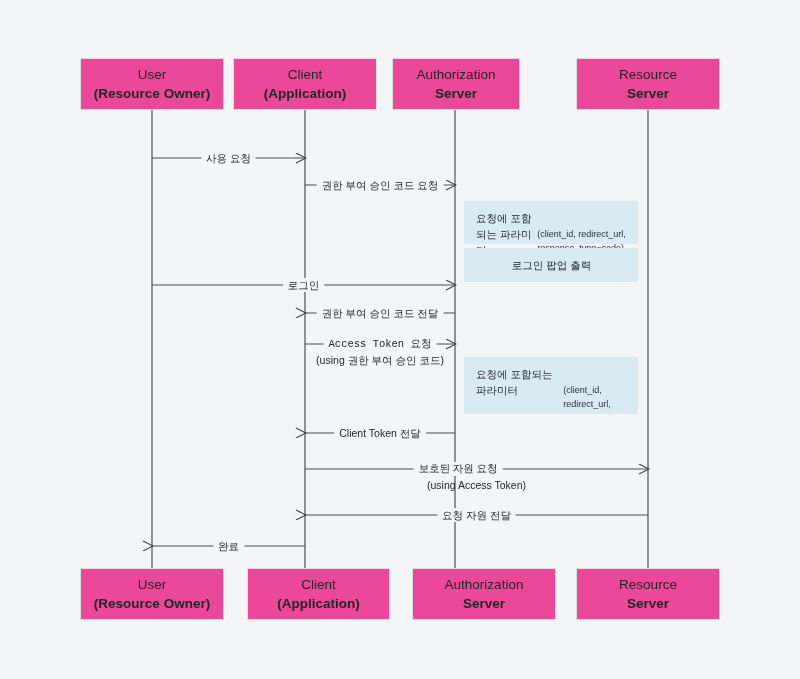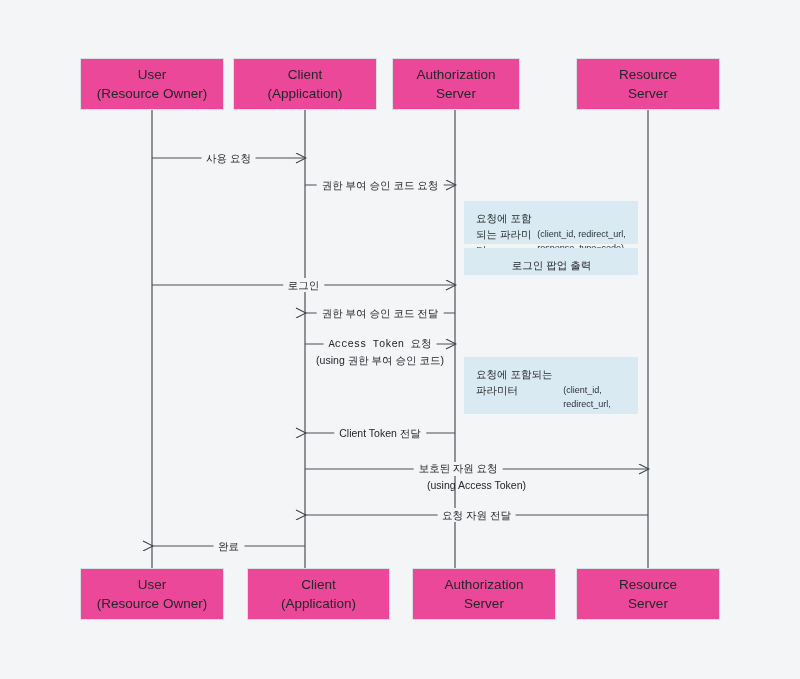"(Resource Owner)" .participant .ln2 { font-weight: none -> bold }
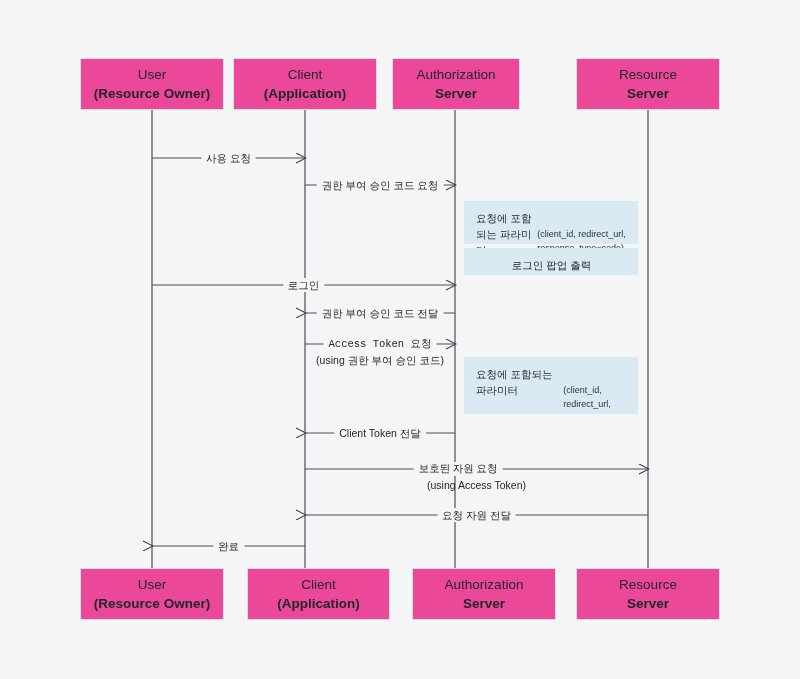"로그인 팝업 출력" div.note { height: 27px -> 34px }
